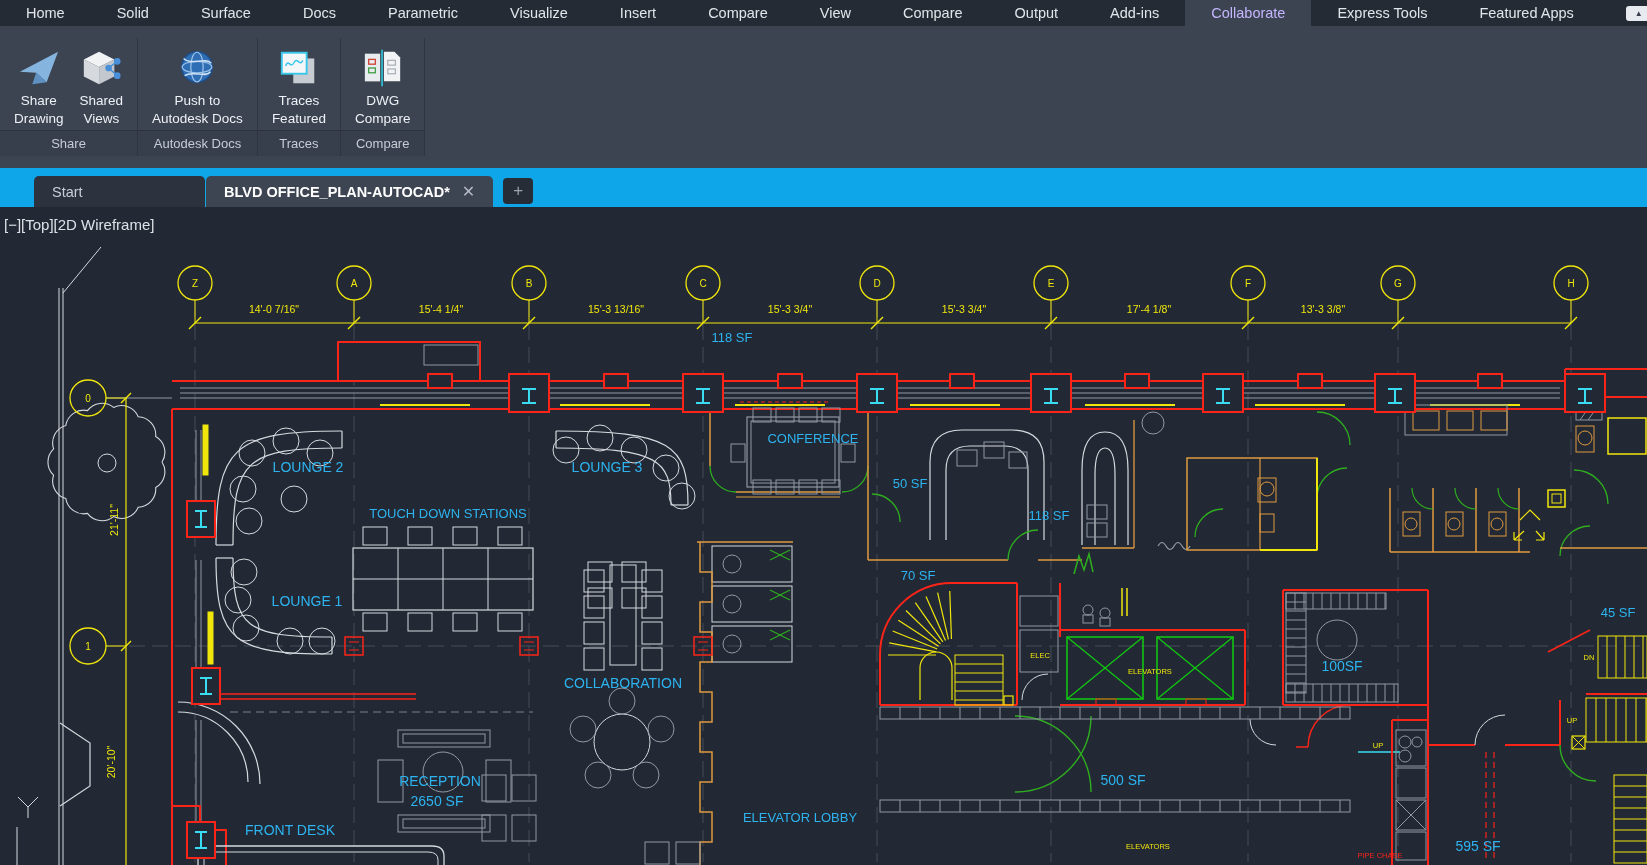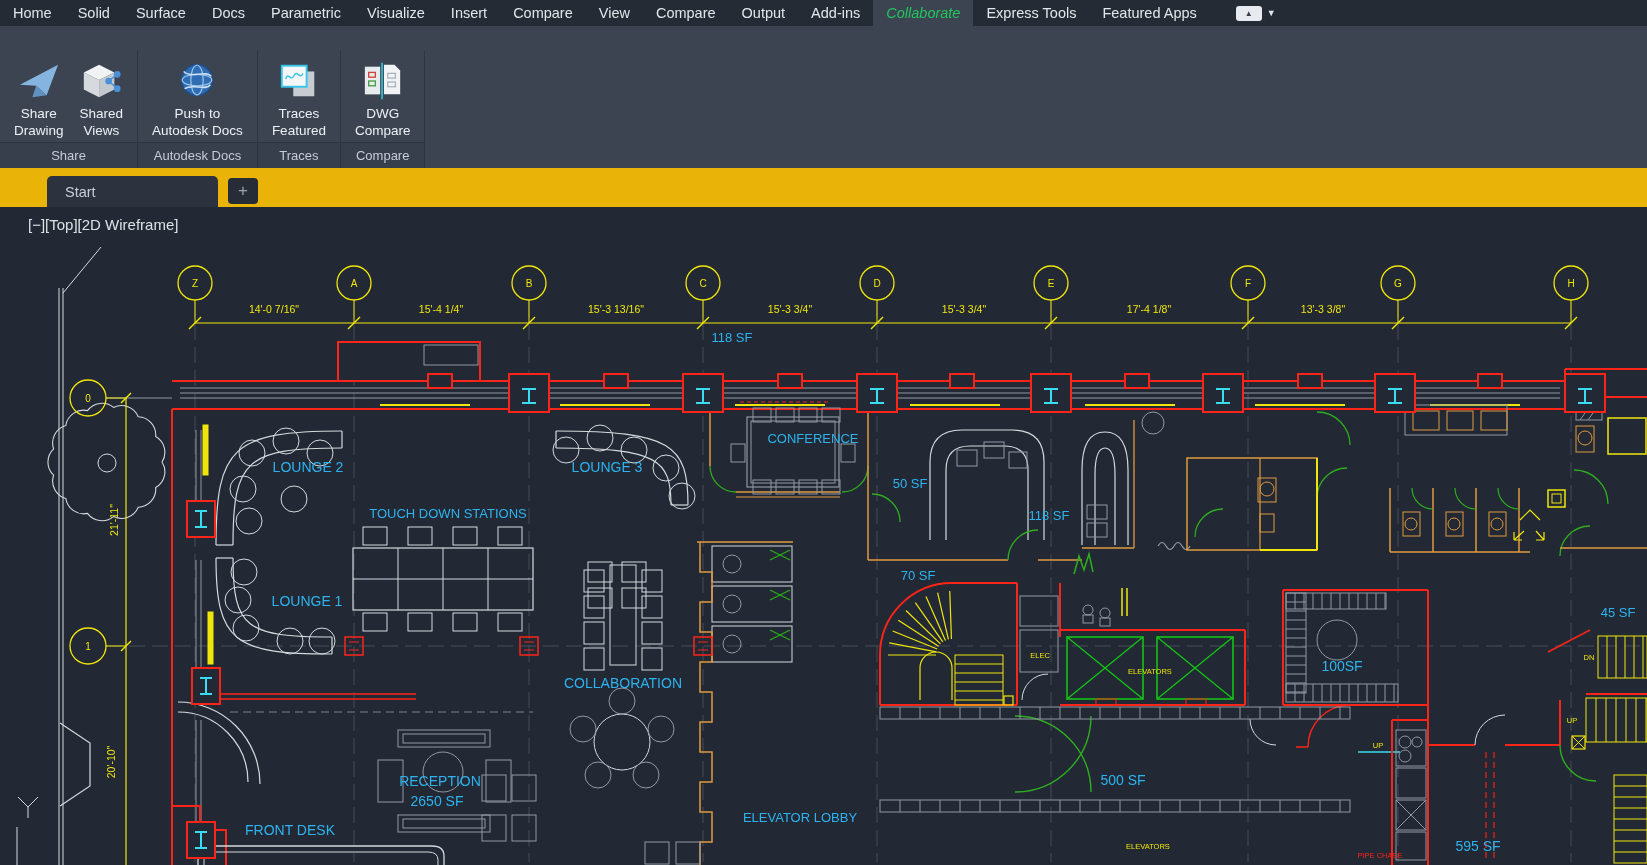"Home" .mtab { padding: 0 13px -> 0 26px }
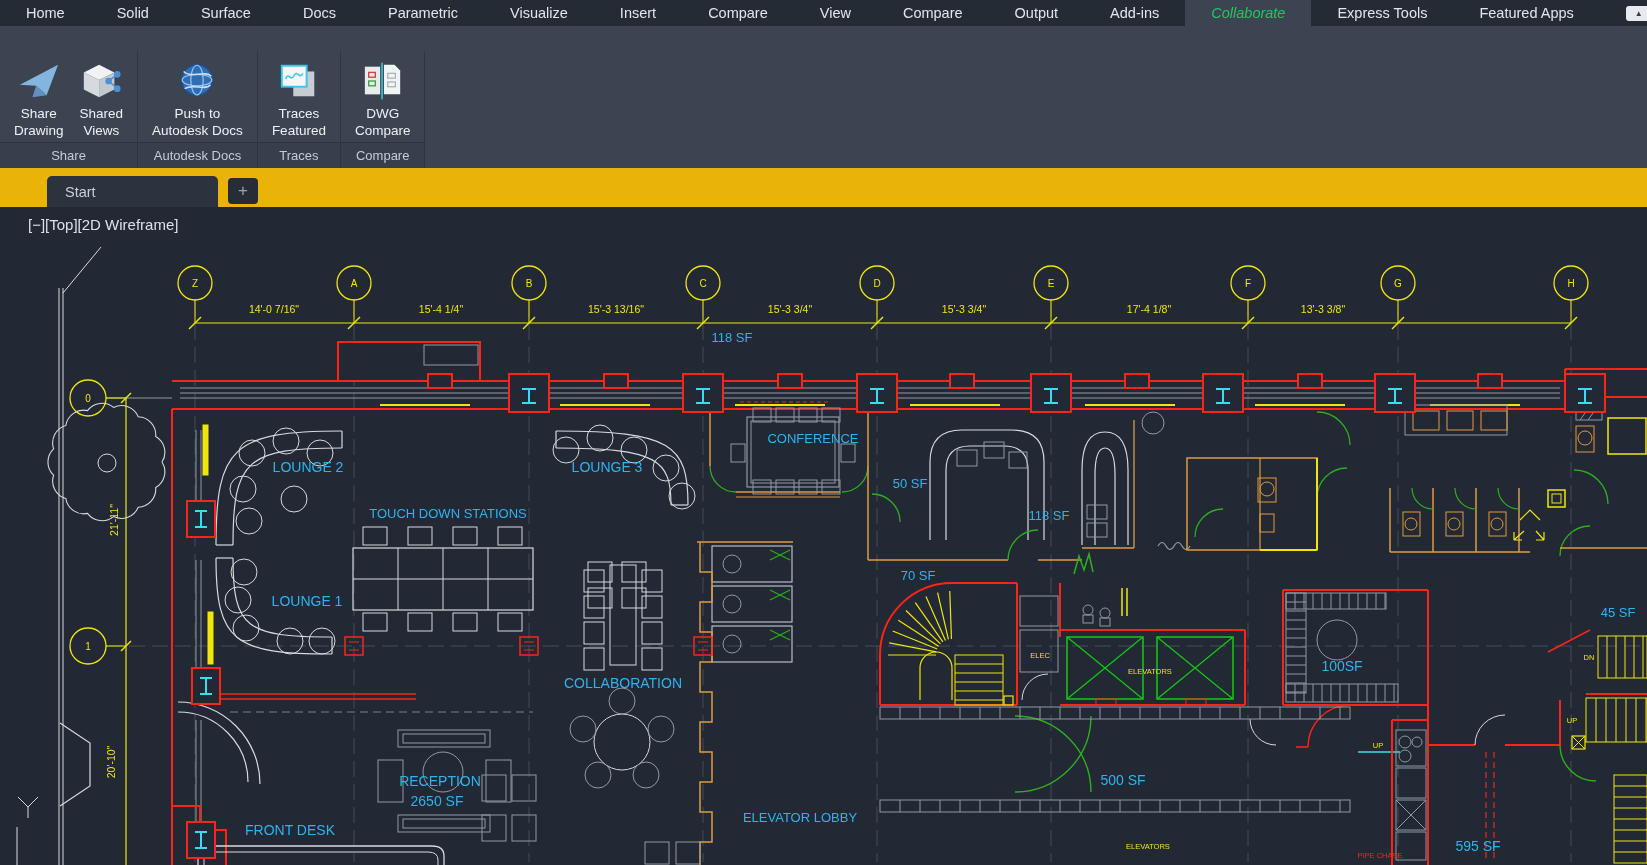"Collaborate" .mtab.active { color: #22c55e -> #c4b5fd; font-style: italic -> none }
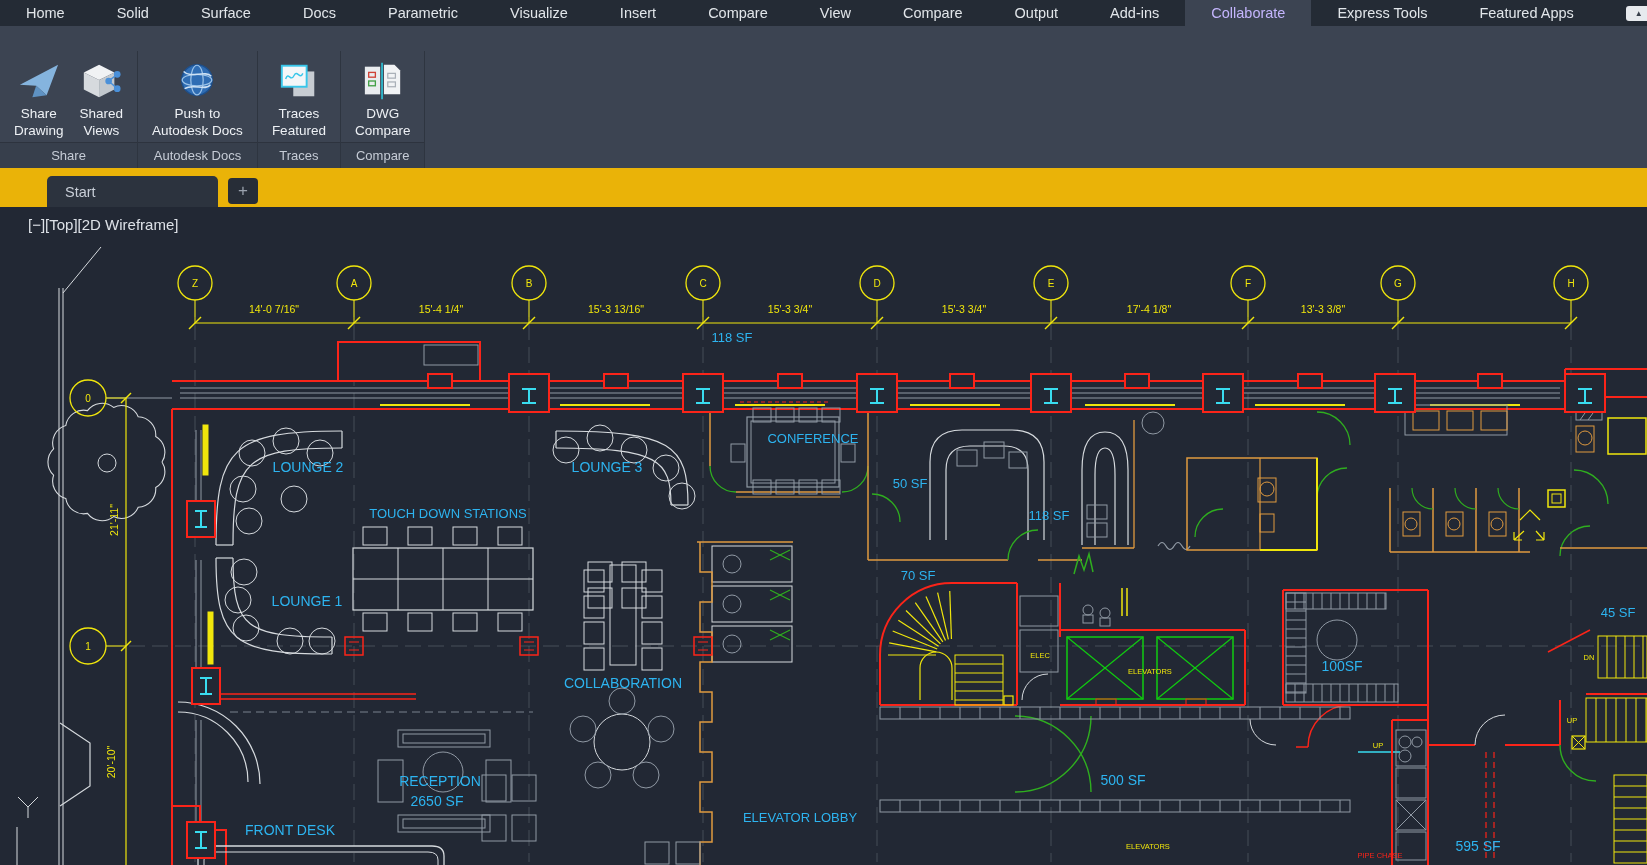"Share" .ribbon { align-items: flex-end -> center }
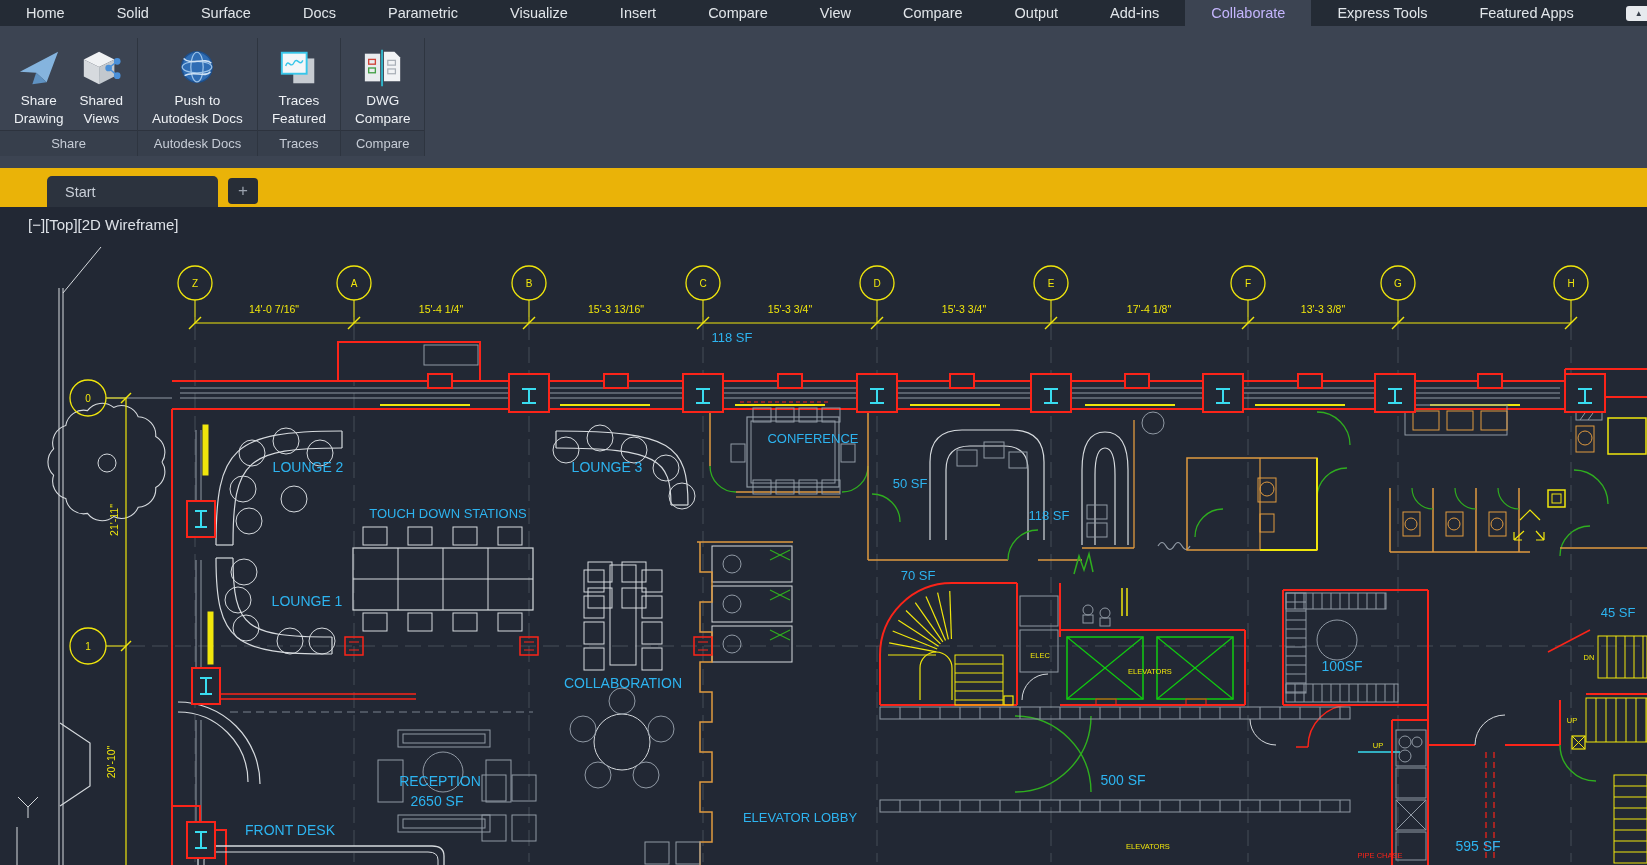"Start" .filetabs { background: #eab308 -> #0ea5e9; padding-left: 47px -> 34px }
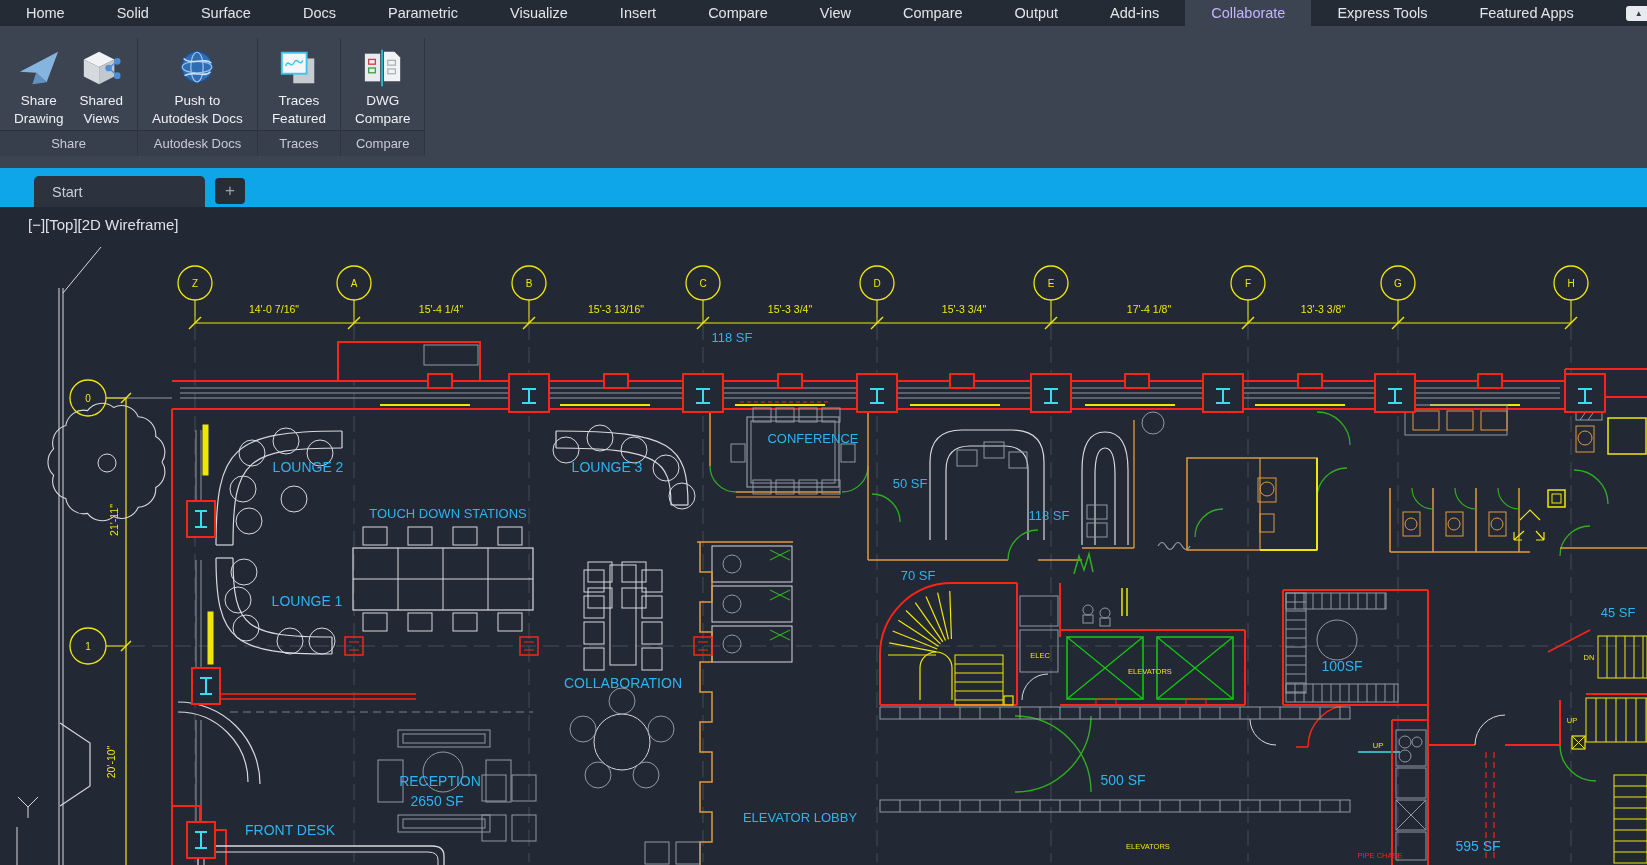"BLVD OFFICE_PLAN-AUTOCAD*" div.ftab { html: none -> <div> <span>BLVD OFFICE_PLAN-AUTOCAD*</span> <span>✕</span> </div> }
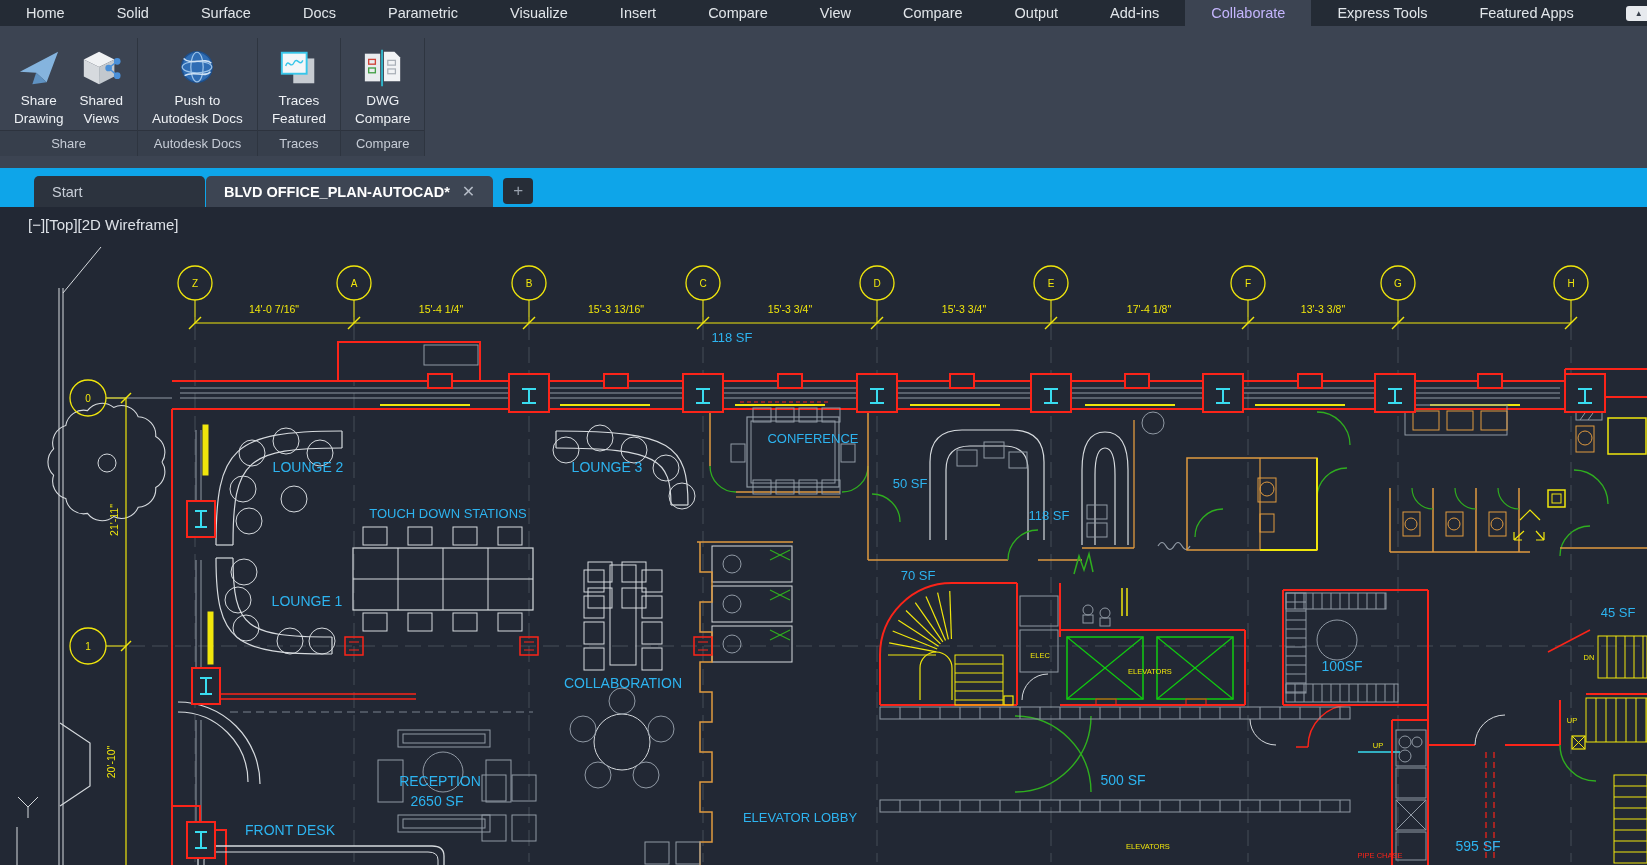"[−][Top][2D Wireframe]" .vp-label { margin-left: 24px -> none }
